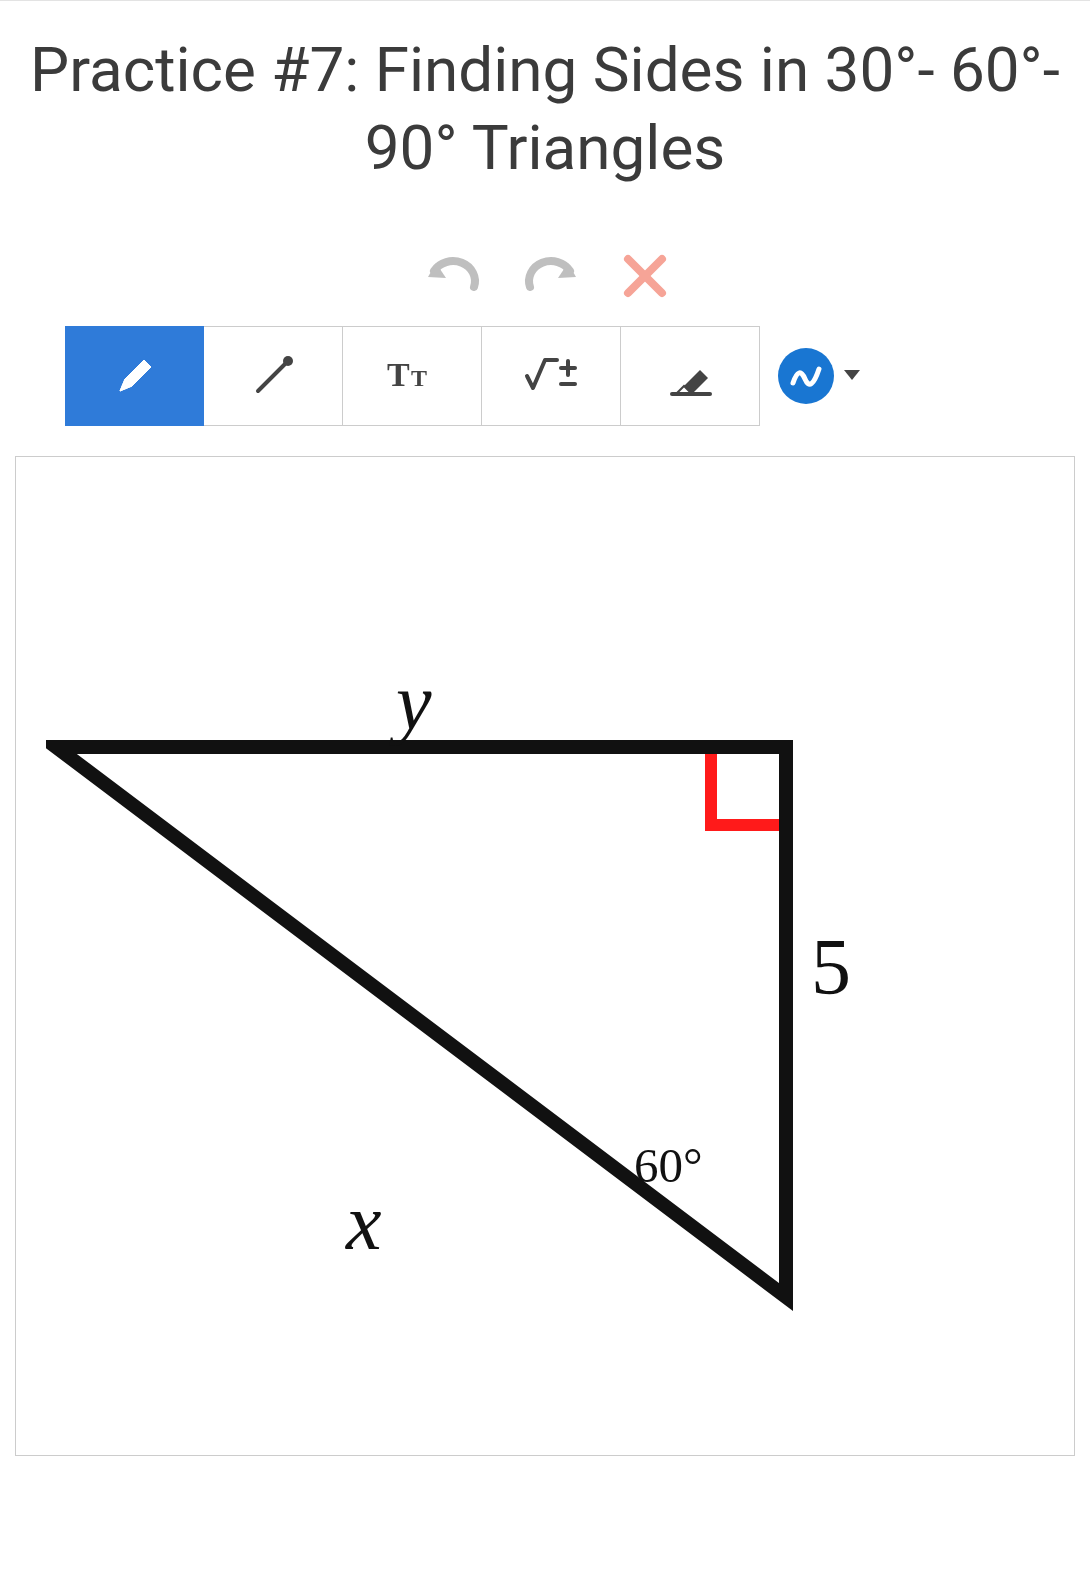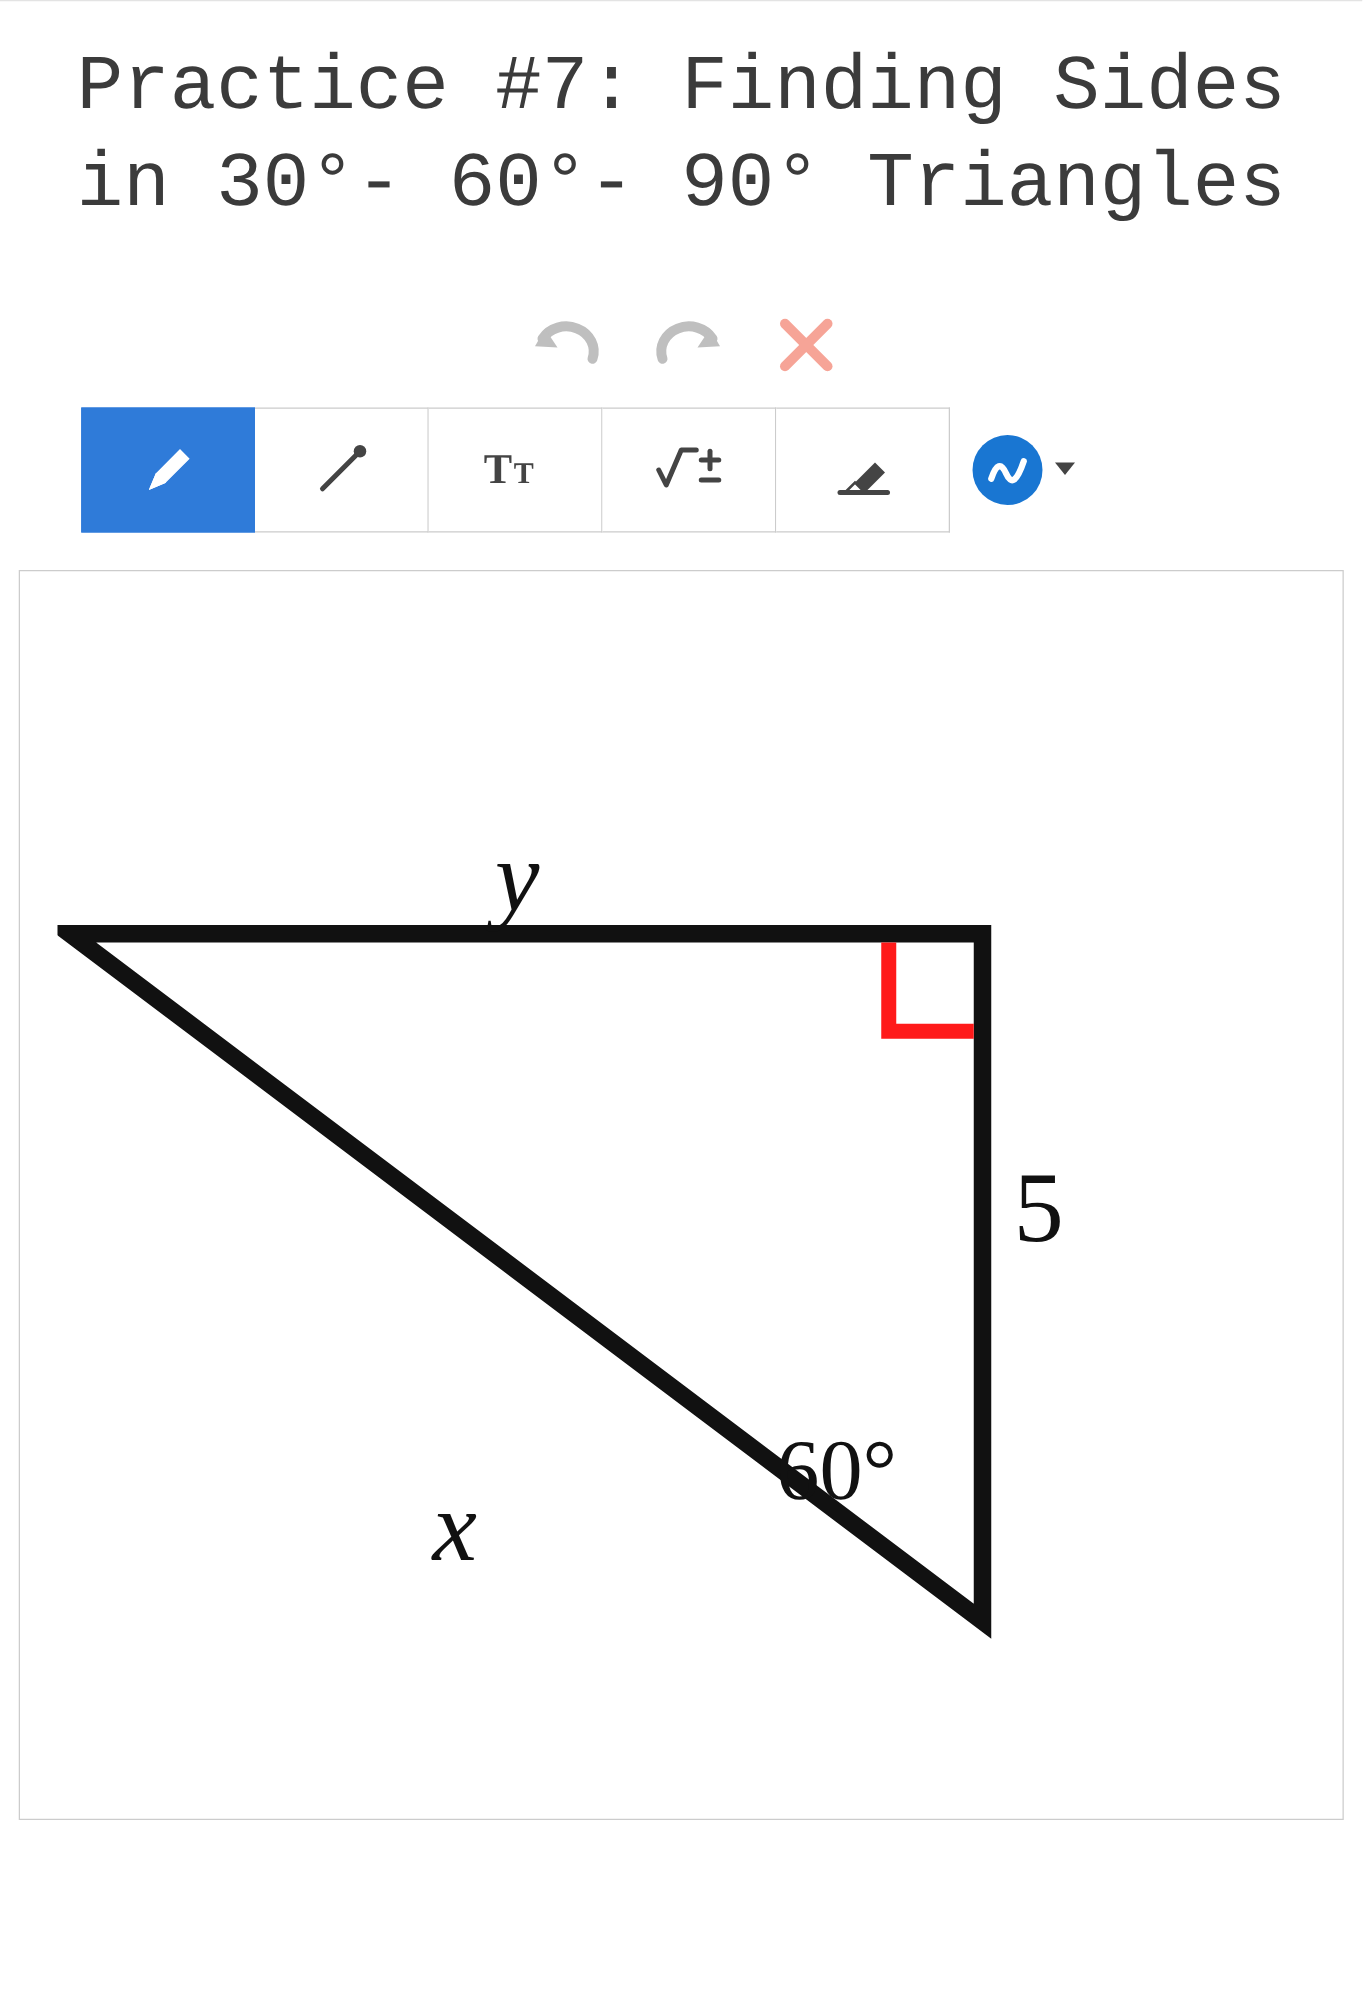"Practice #7: Finding Sides in" .title { font-family: Liberation Mono, monospace -> none }
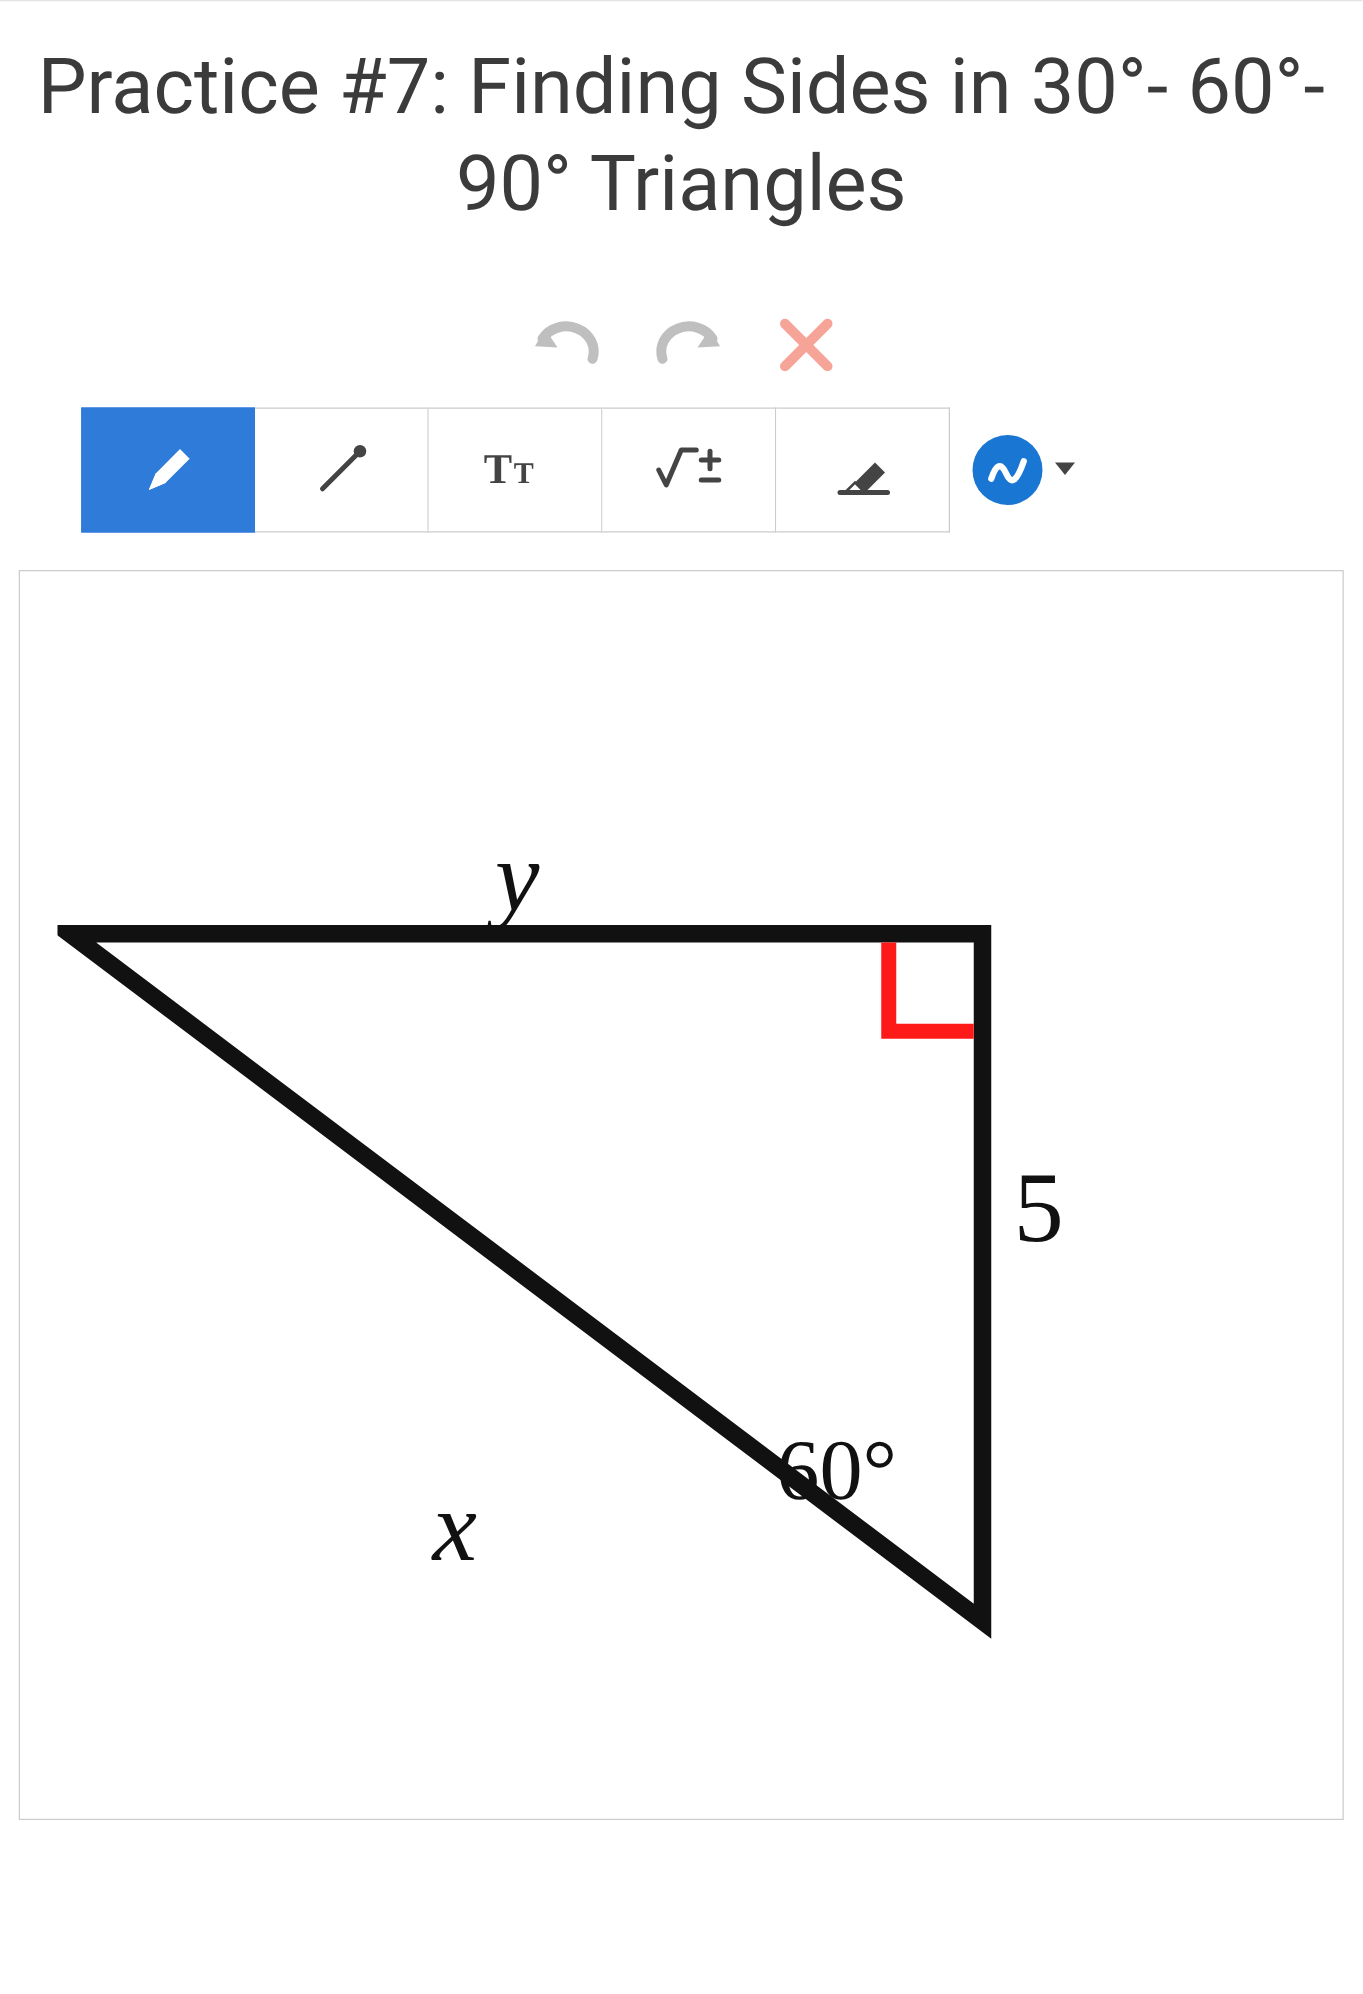"60°" .label-60 { font-size: 69px -> 49px; left: 575px -> 588px }
